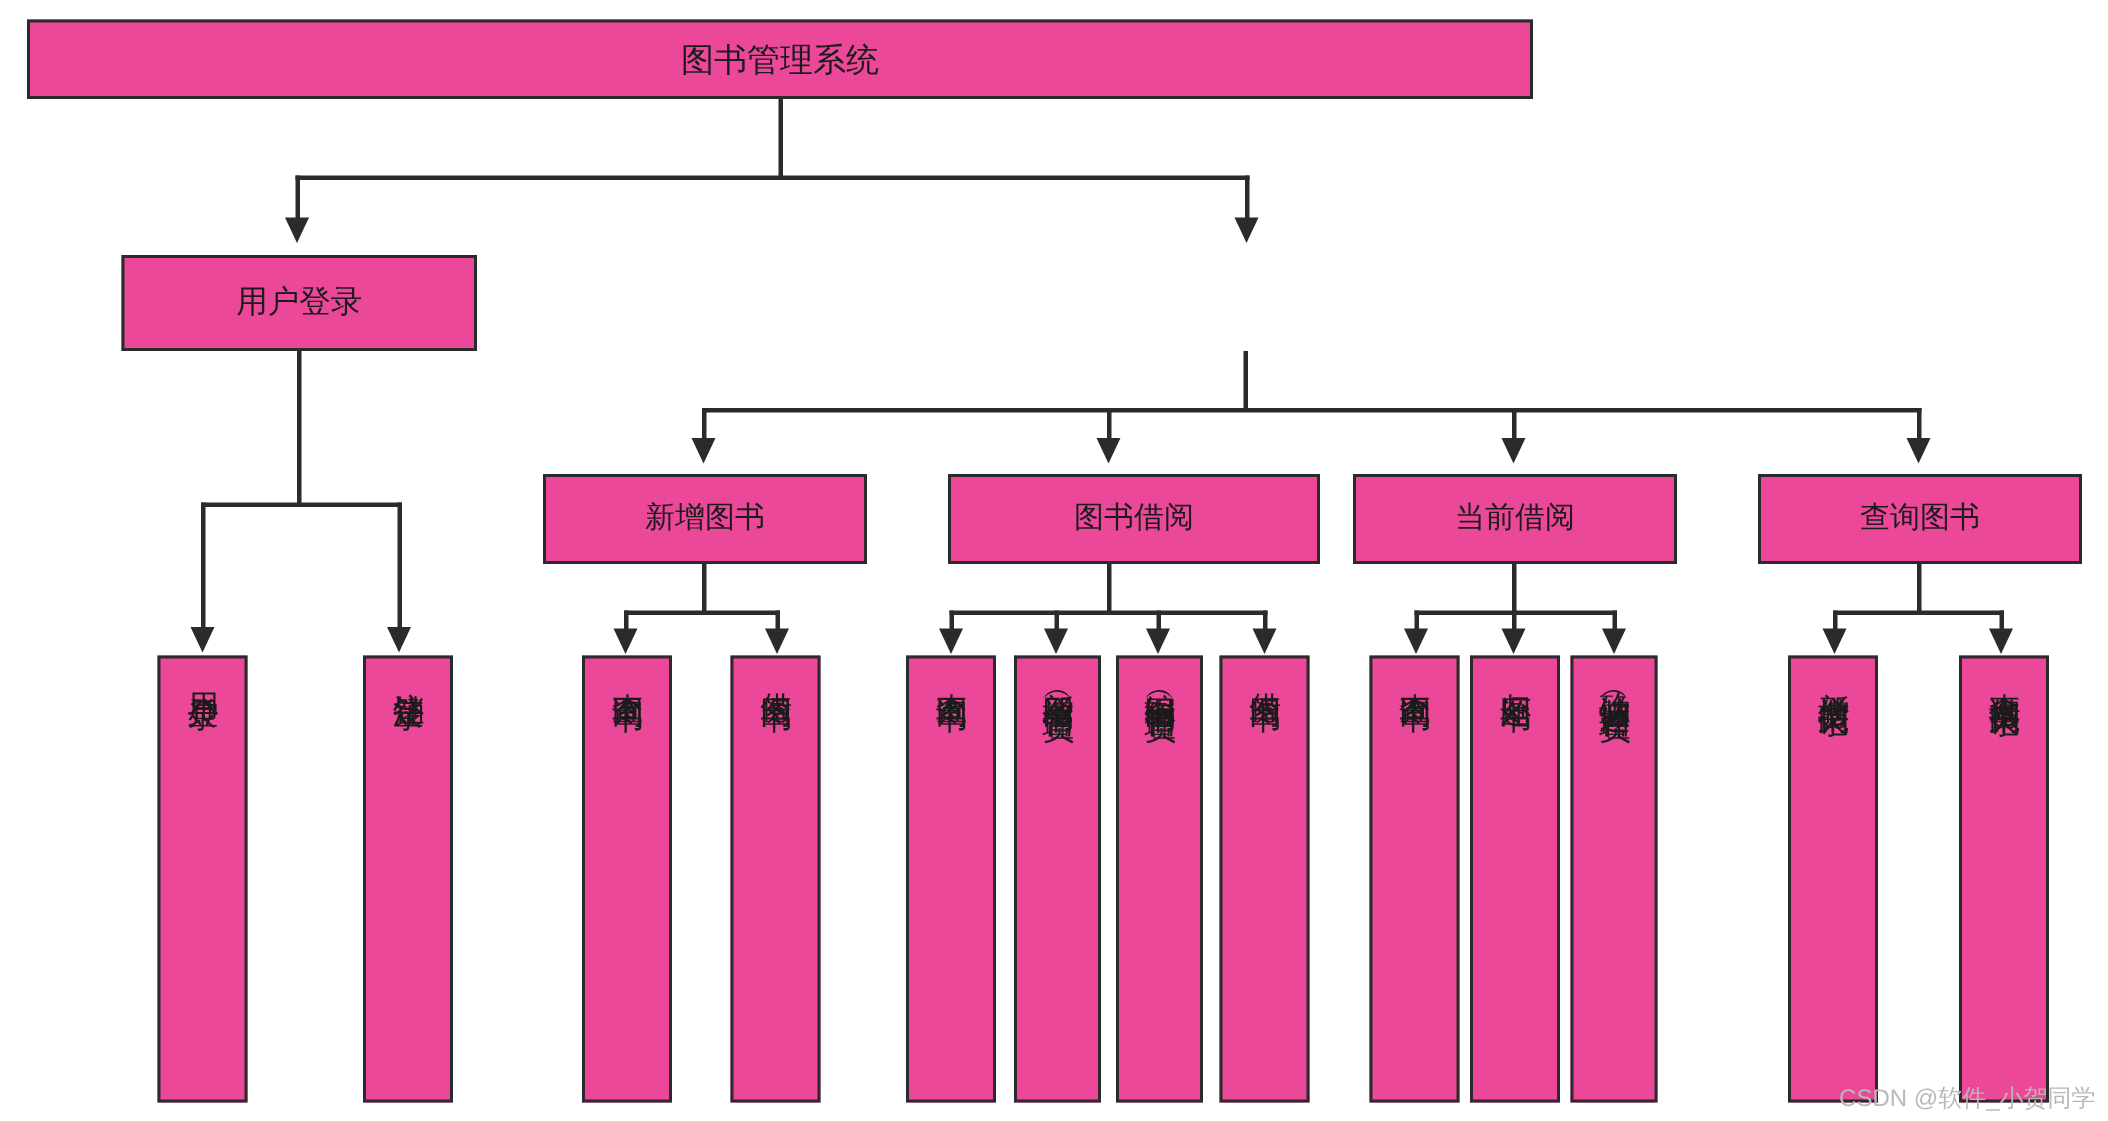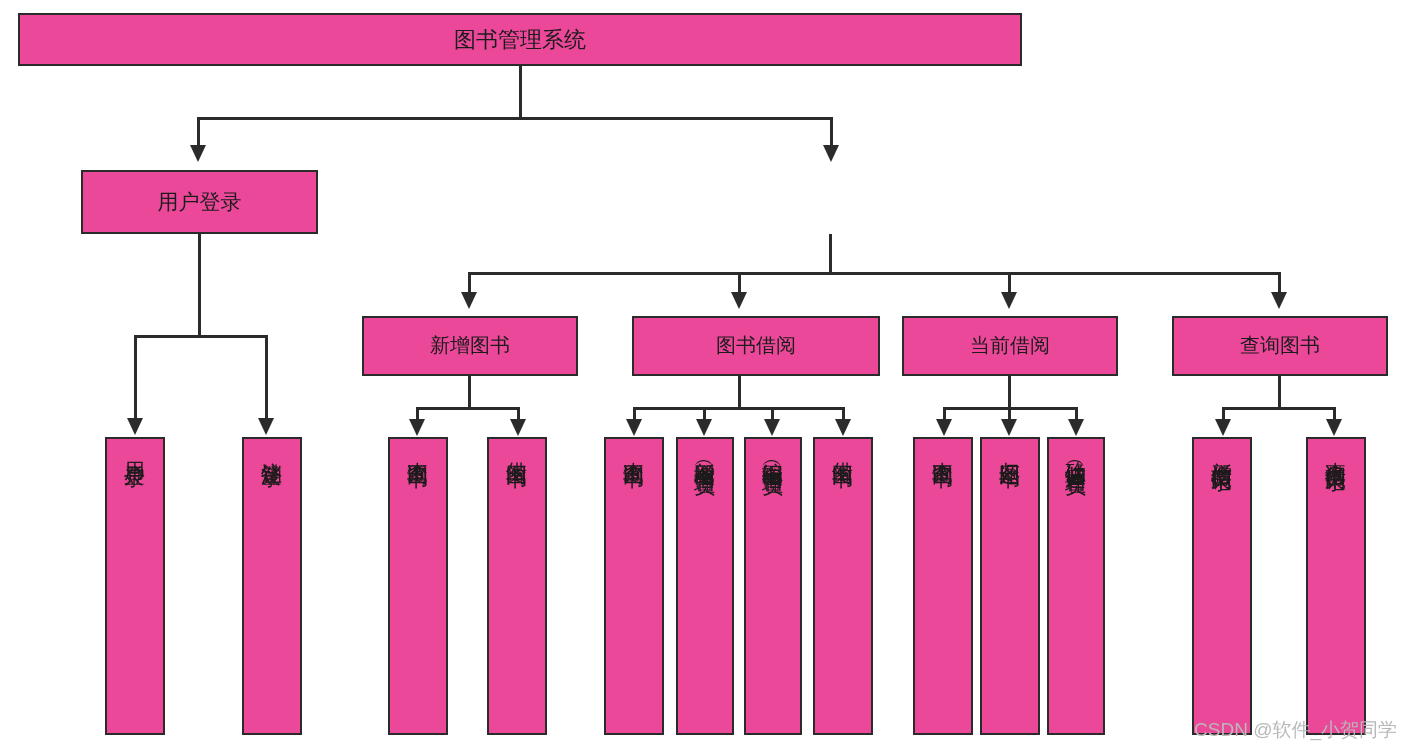"CSDN @软件_小贺同学" #watermark { font-size: 19px -> 16px }
